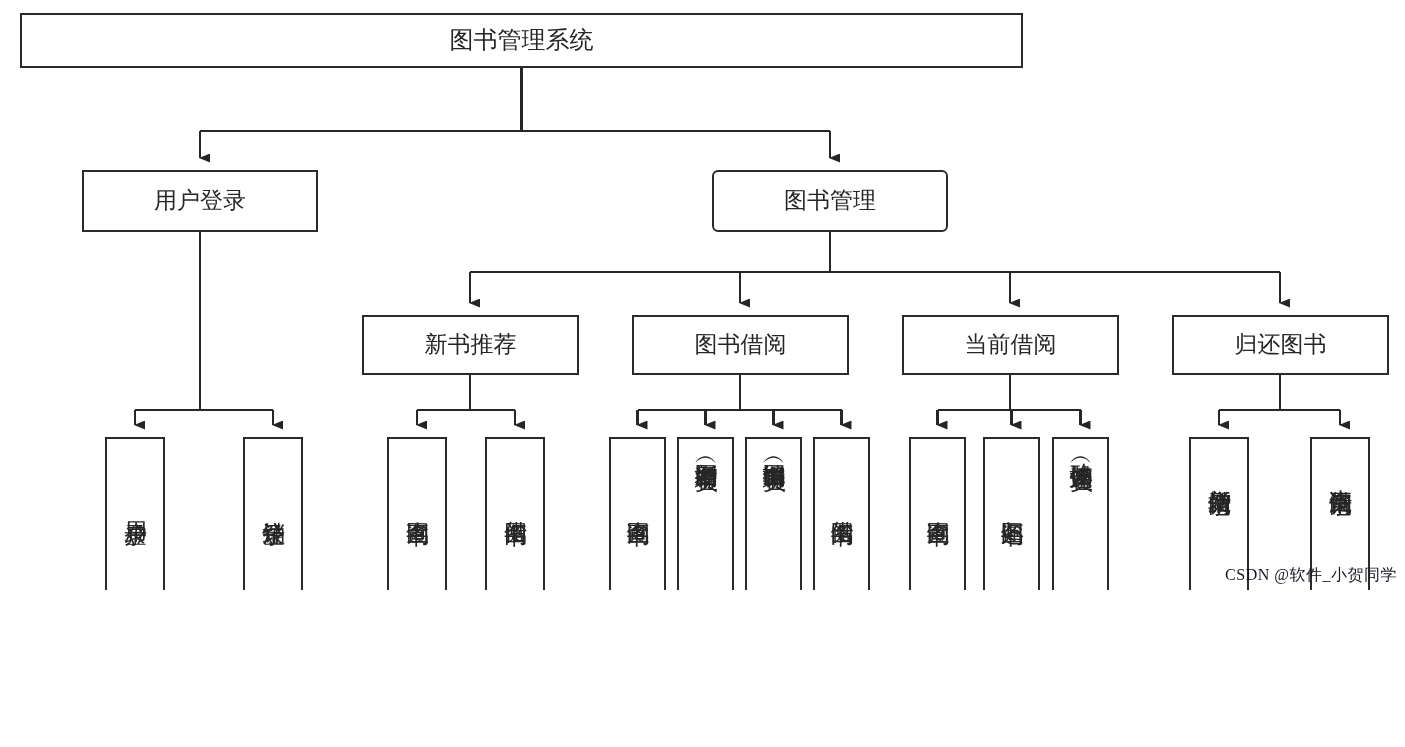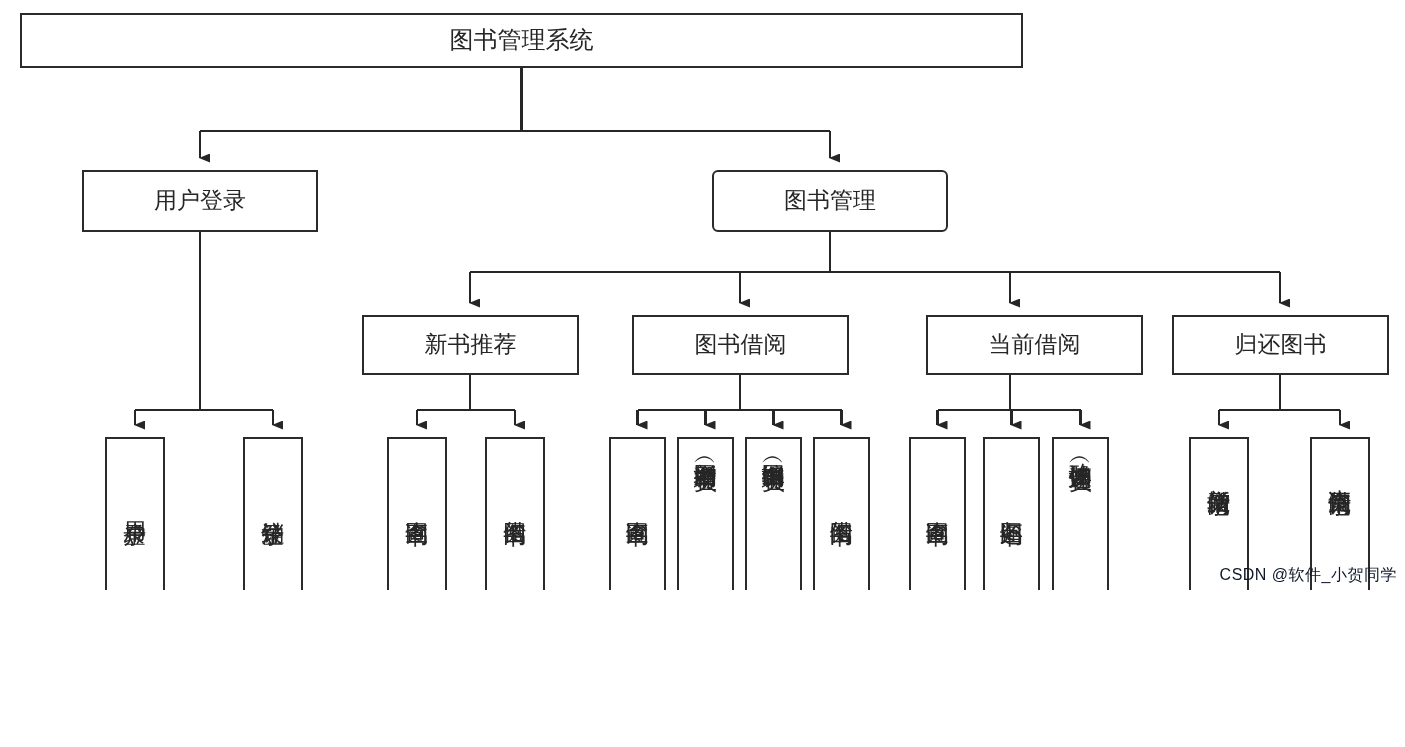"图书管理系统" #diagram-root { font-family: none -> Liberation Serif, serif }
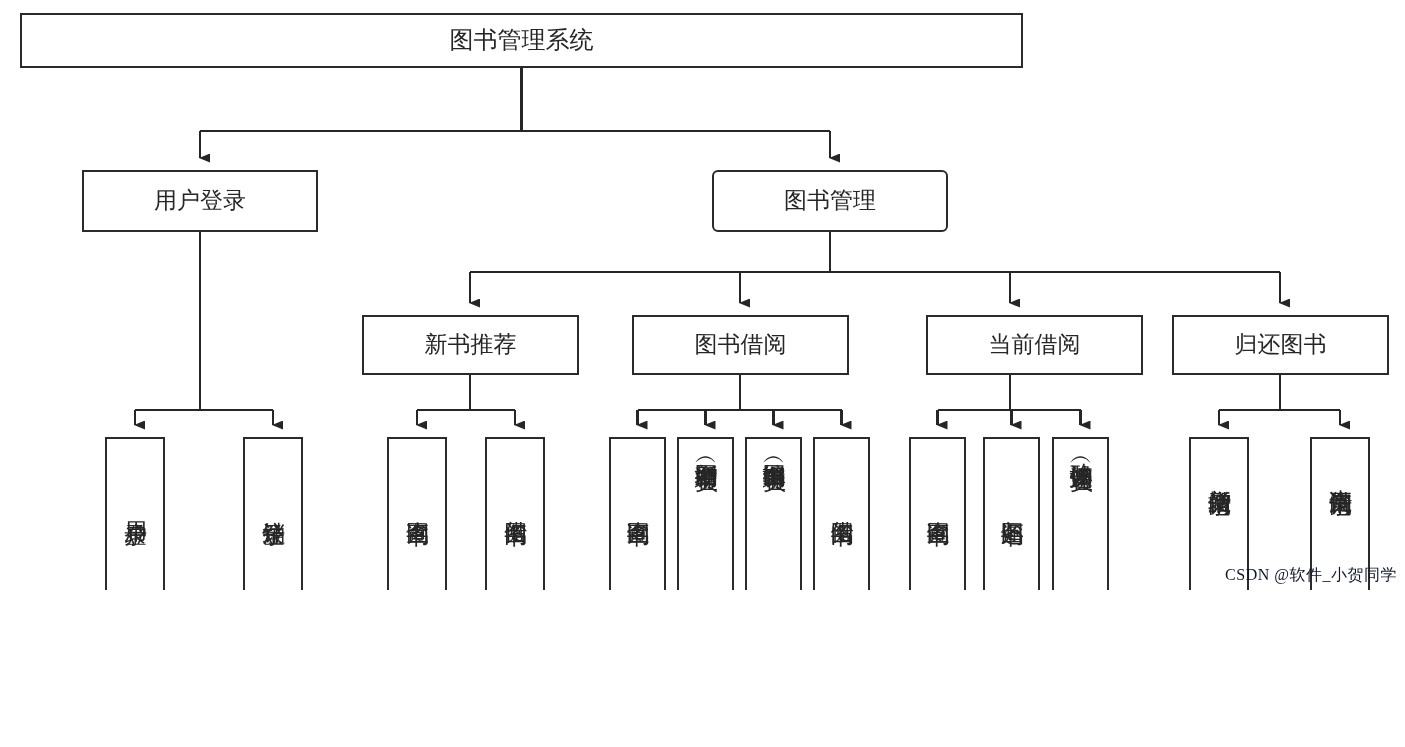"当前借阅" div.node { margin-left: 24px -> none }
